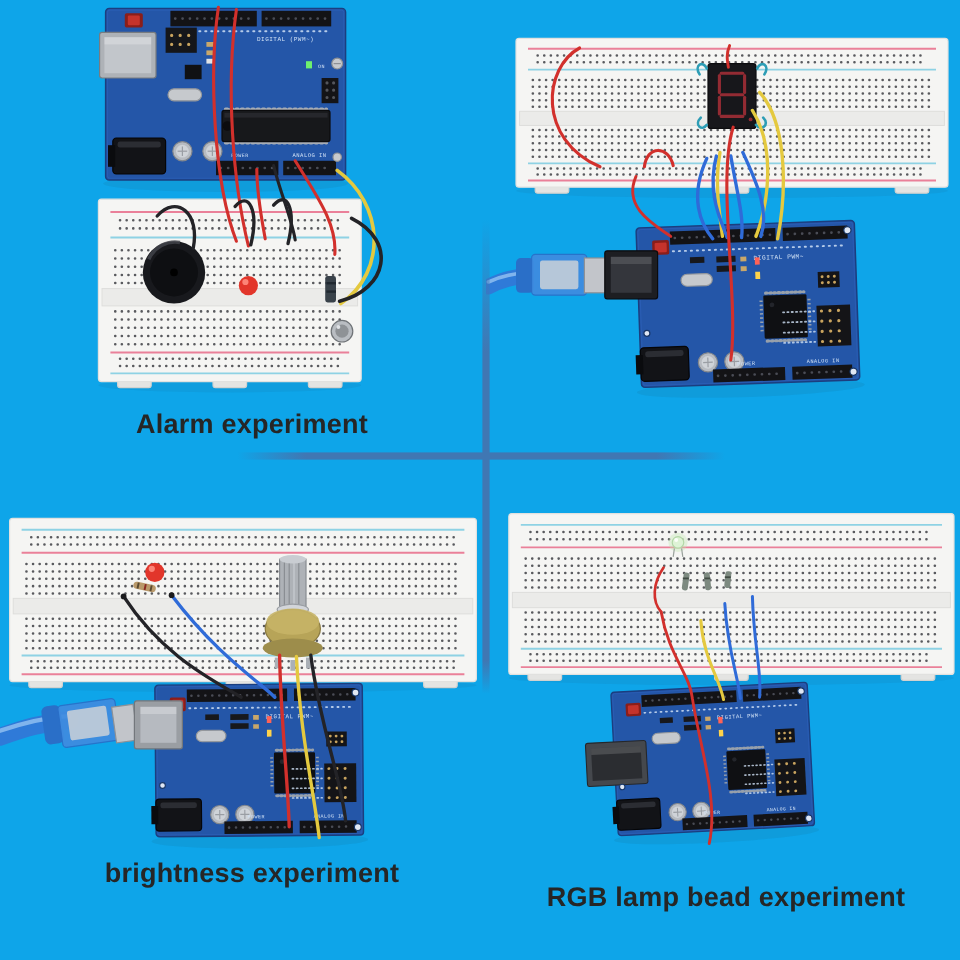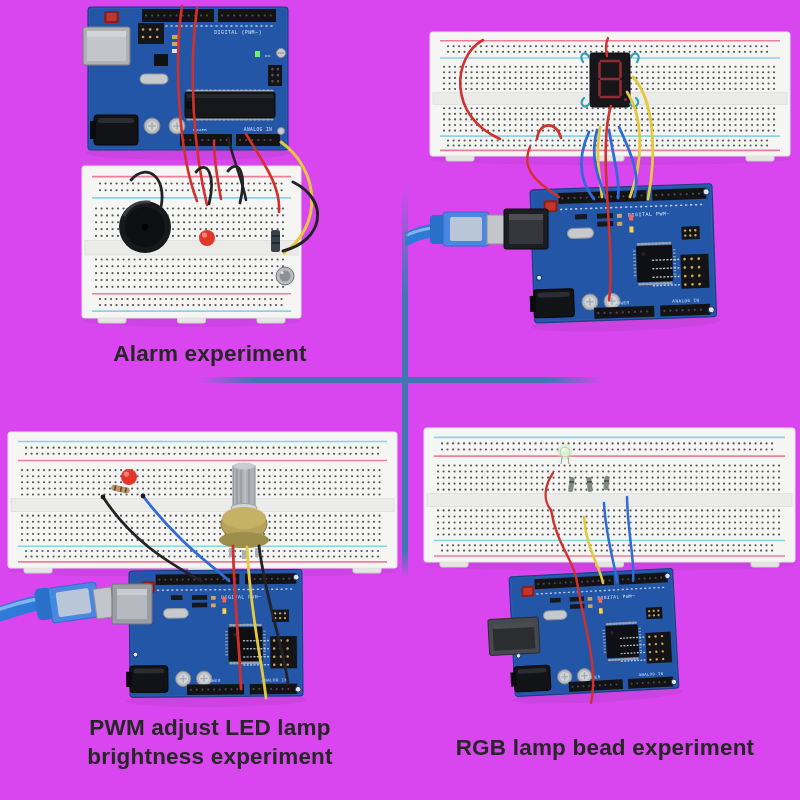"Alarm experiment" .canvas { background: #d946ef -> #0ea5e9 }
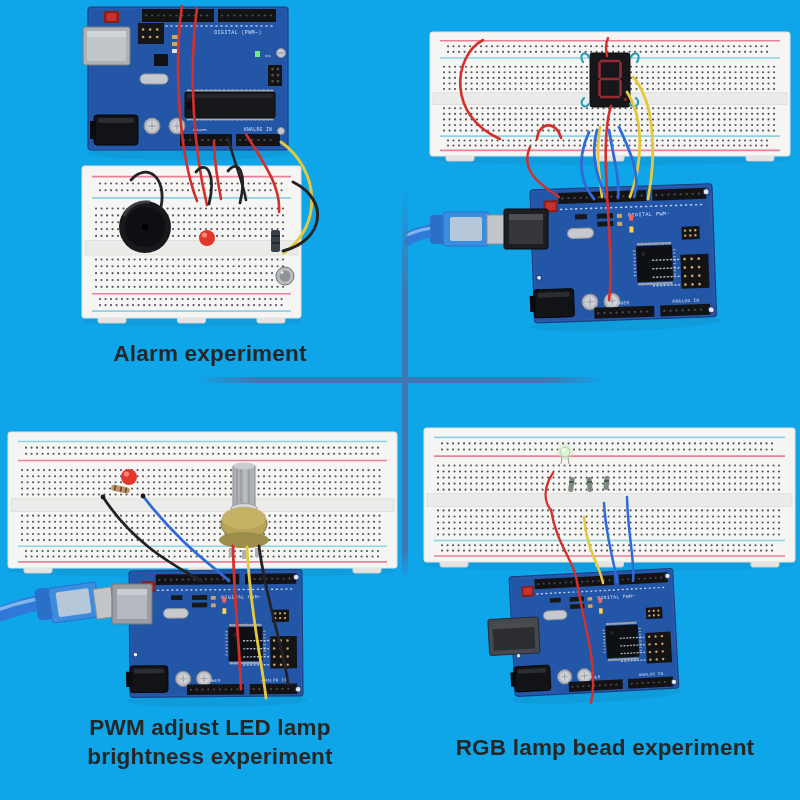"PWM adjust LED lamp" div { html: <div>PWM adjust LED lamp</div> -> none }
